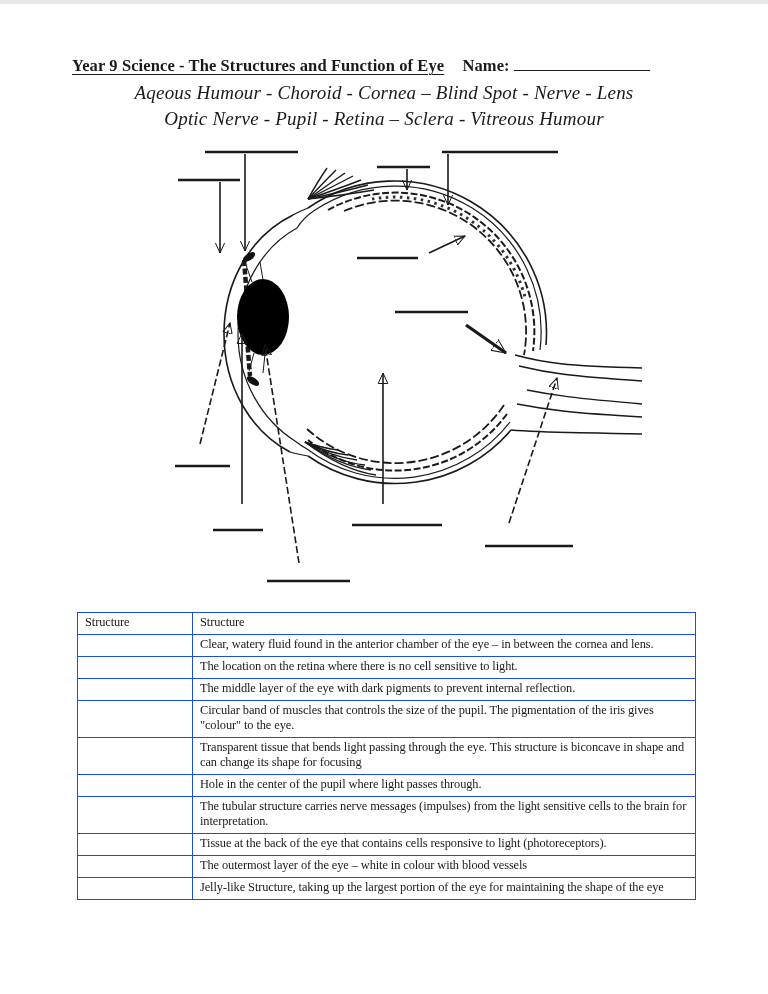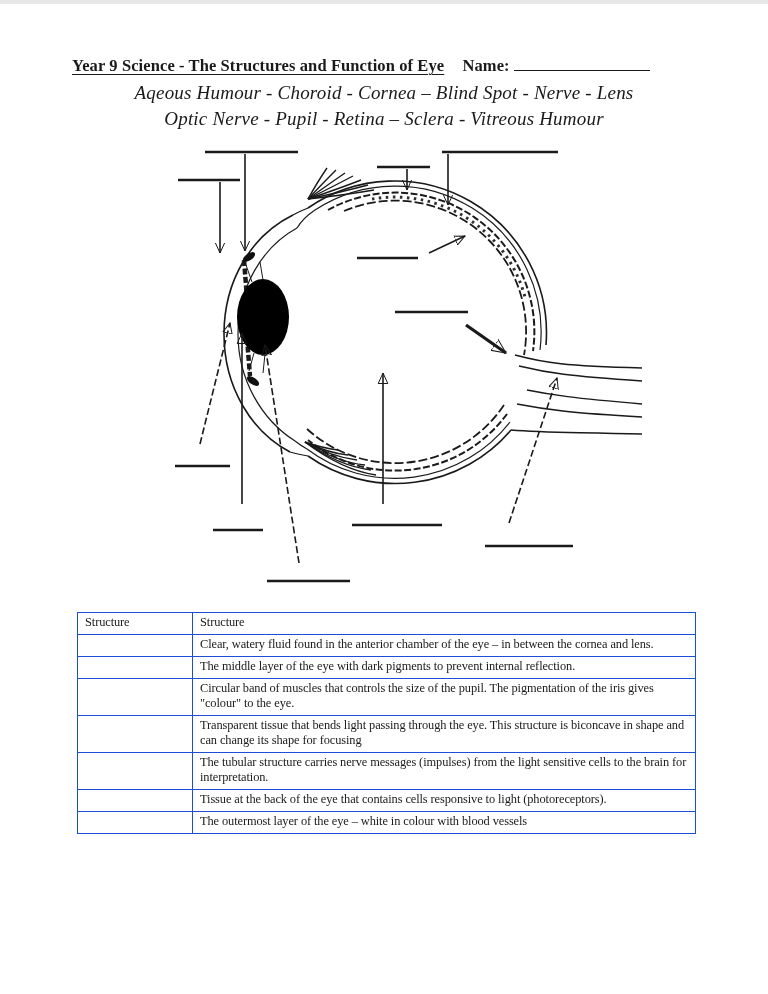"The location on the retina" tr { html: none -> <tr> <td></td> <td>The location on the retina where there is no cell sensitive to light.</td> </tr> }
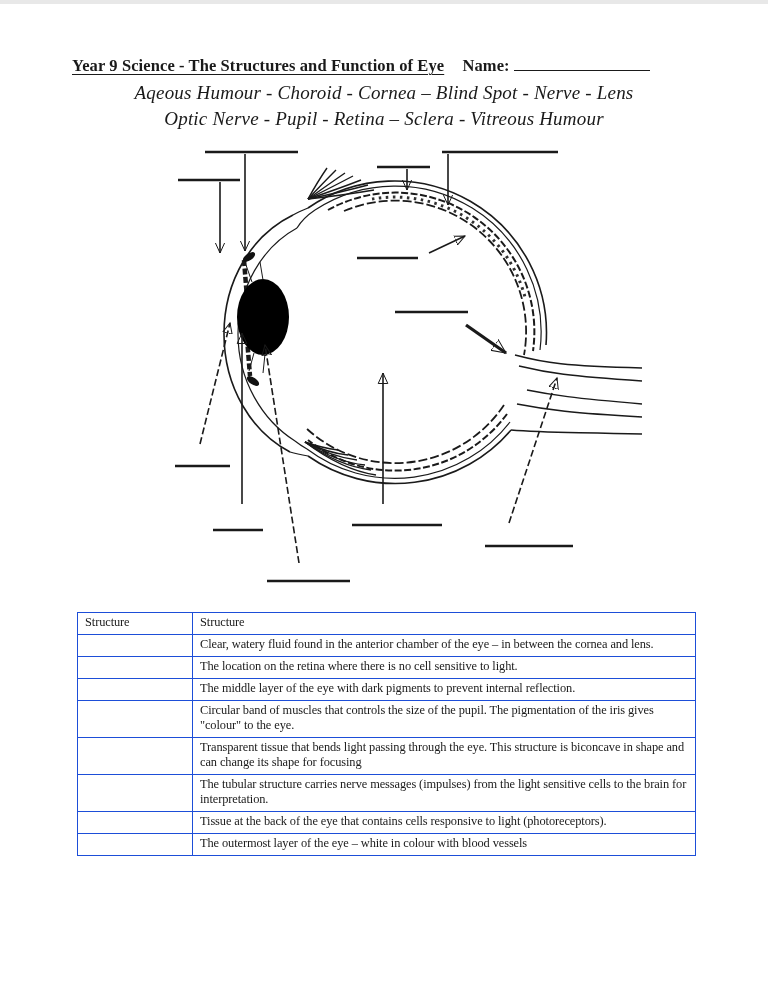"Hole in the center of" tr { html: none -> <tr> <td></td> <td>Hole in the center of the pupil where light passes through.</td> </tr> }
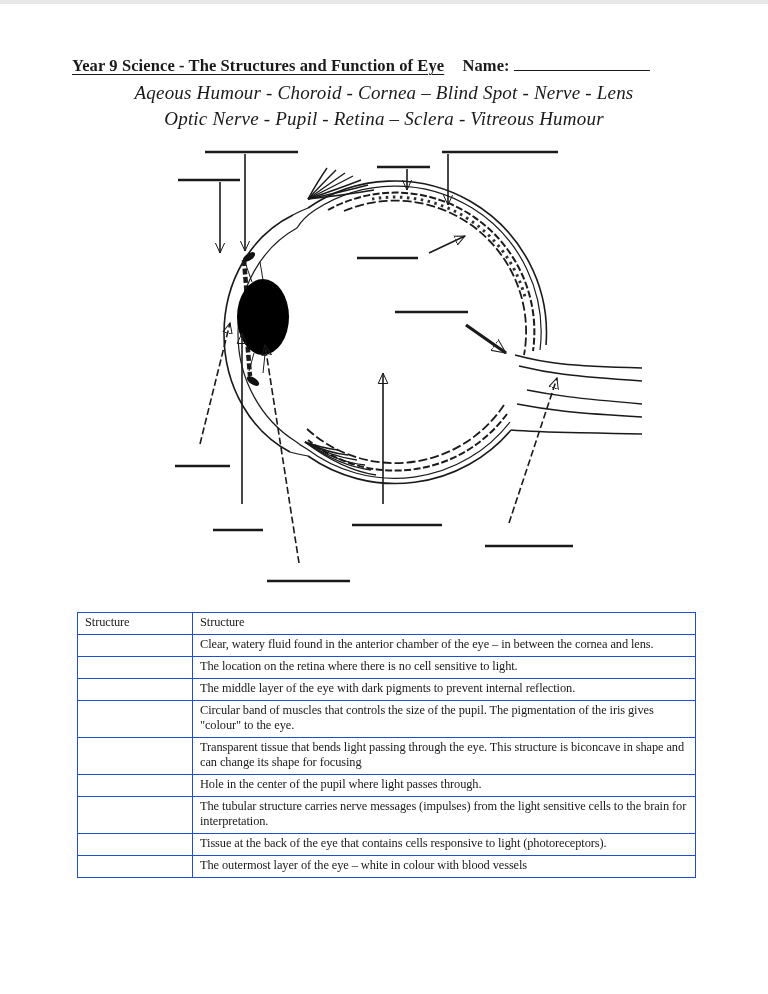"Jelly-like Structure, taking up the" tr { html: none -> <tr> <td></td> <td>Jelly-like Structure, taking up the largest portion of the eye for maintaining the shape of the eye</td> </tr> }
